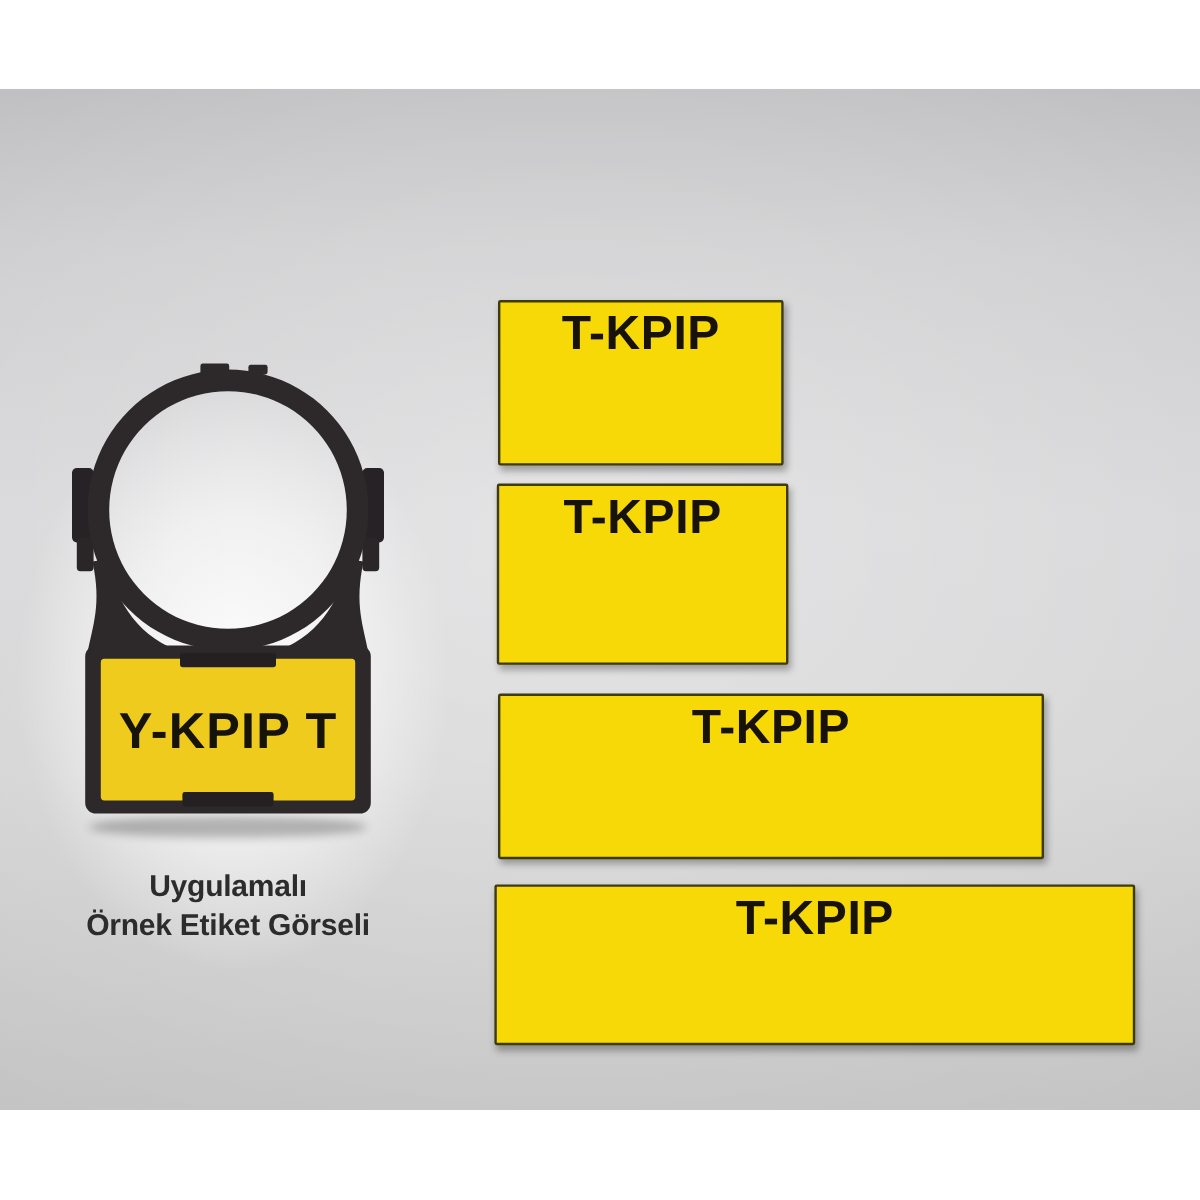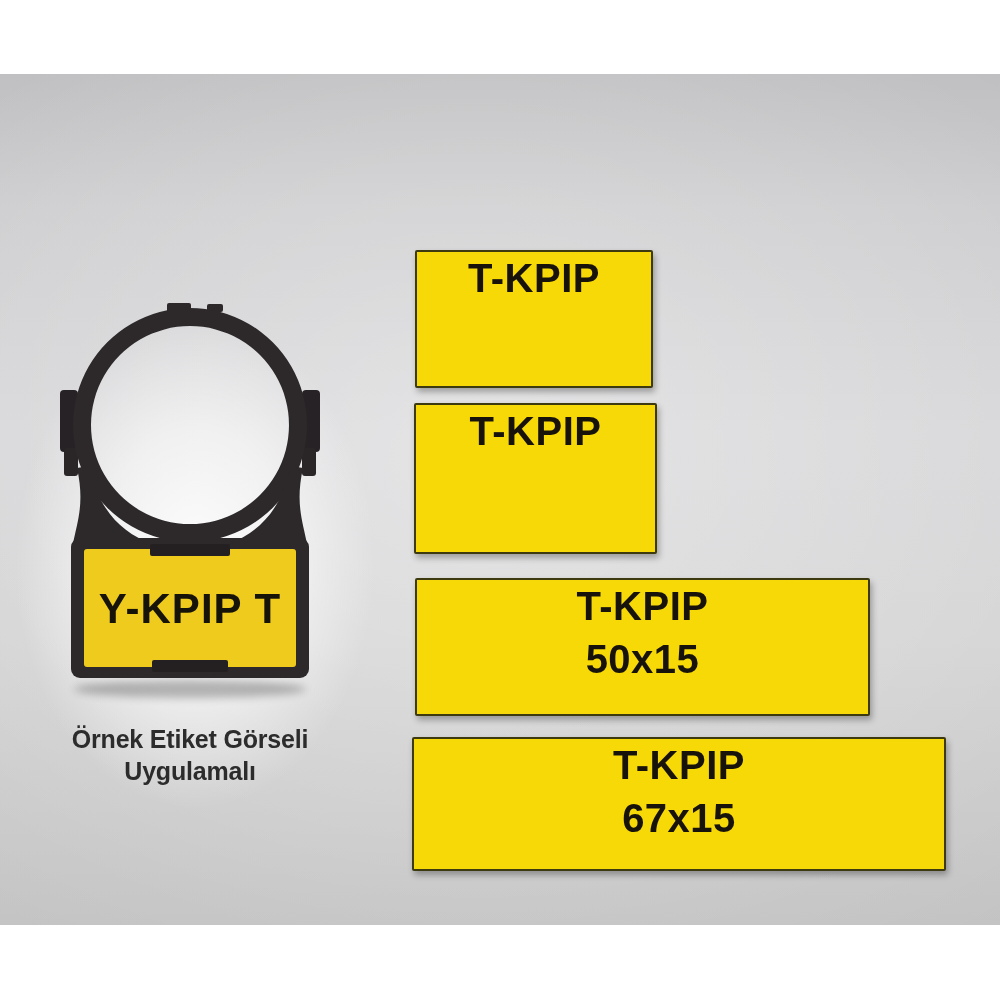"T-KPIP" .size-label { justify-content: flex-start -> space-between }
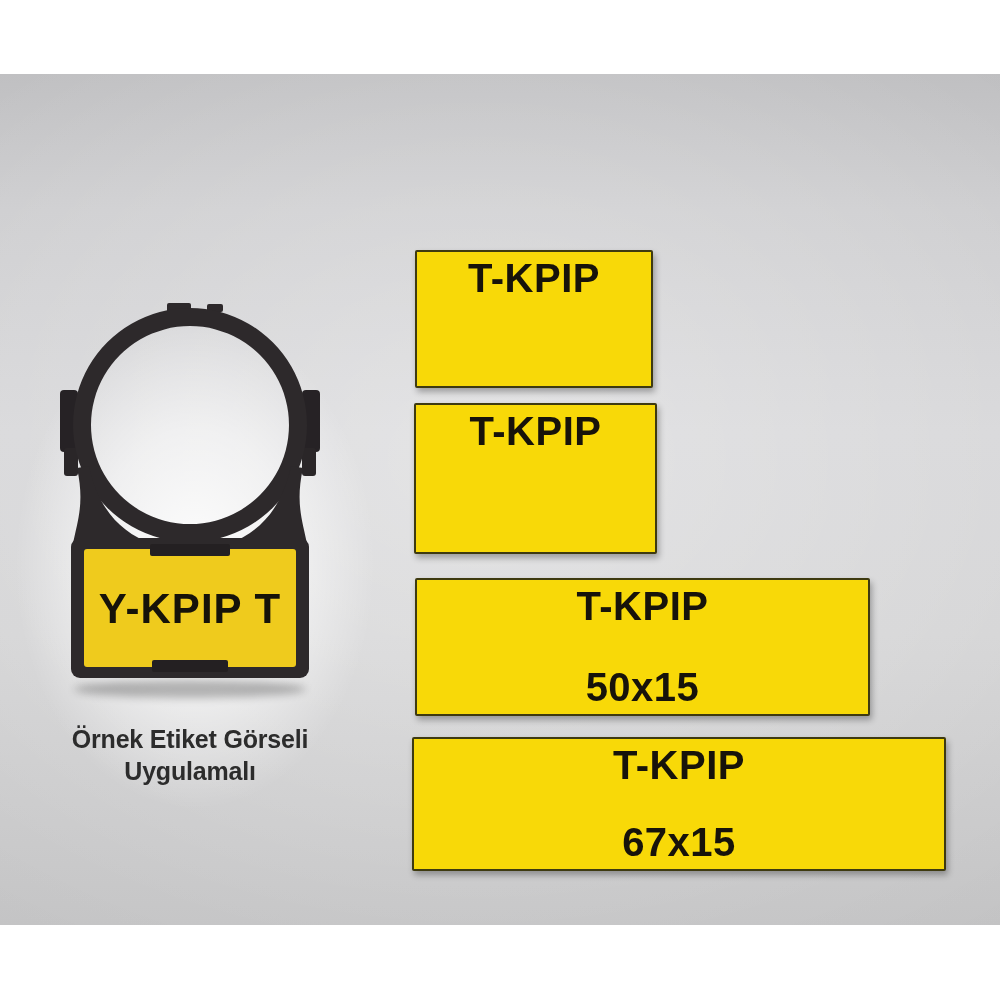"50x15" div.line { html: <div>50x15</div> -> none }
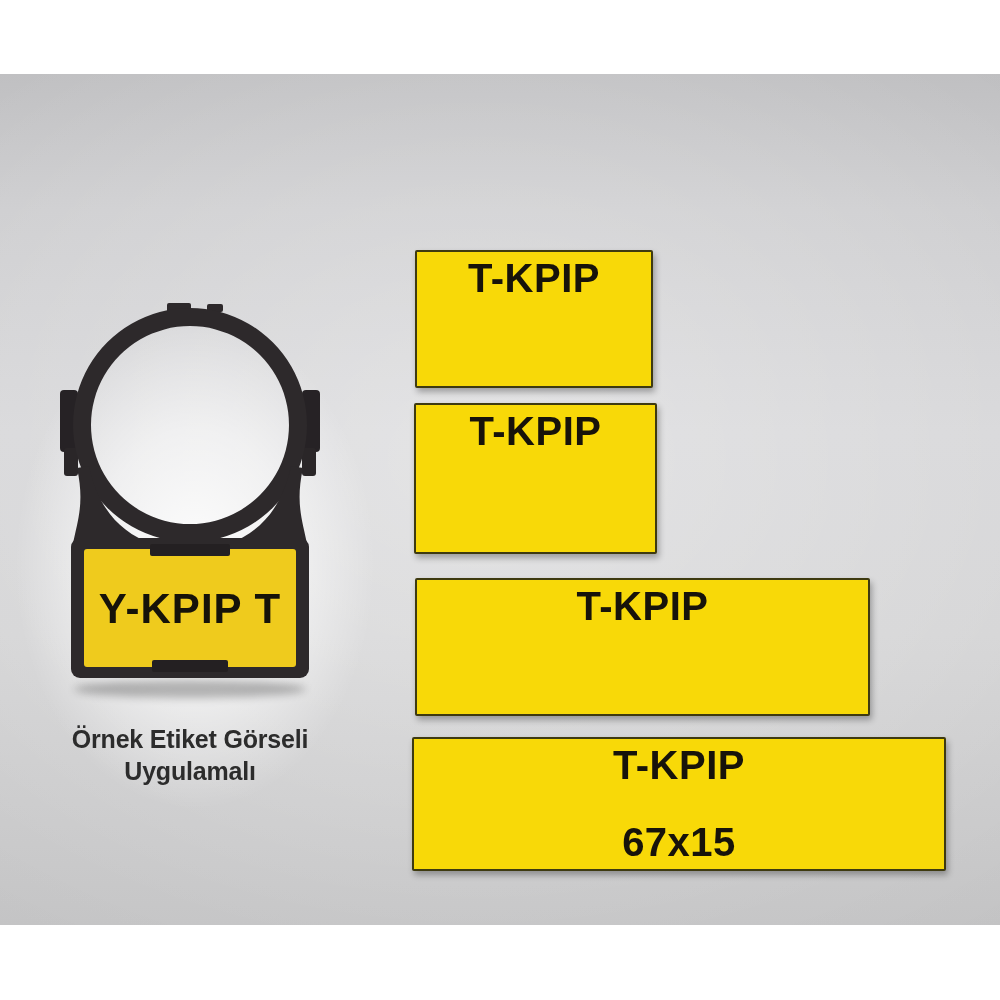"Örnek Etiket Görseli" div { order: before "Uygulamalı" -> after "Uygulamalı" }
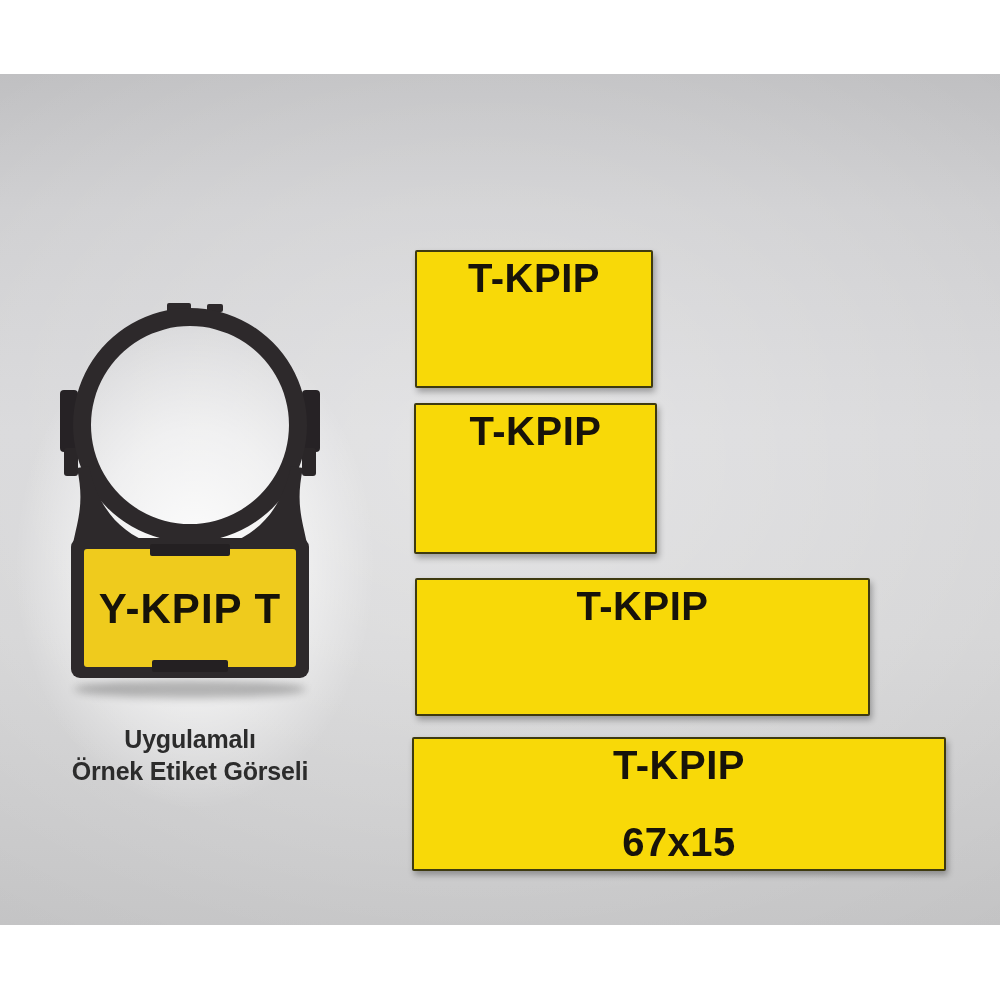"67x15" div.line { html: <div>67x15</div> -> none }
